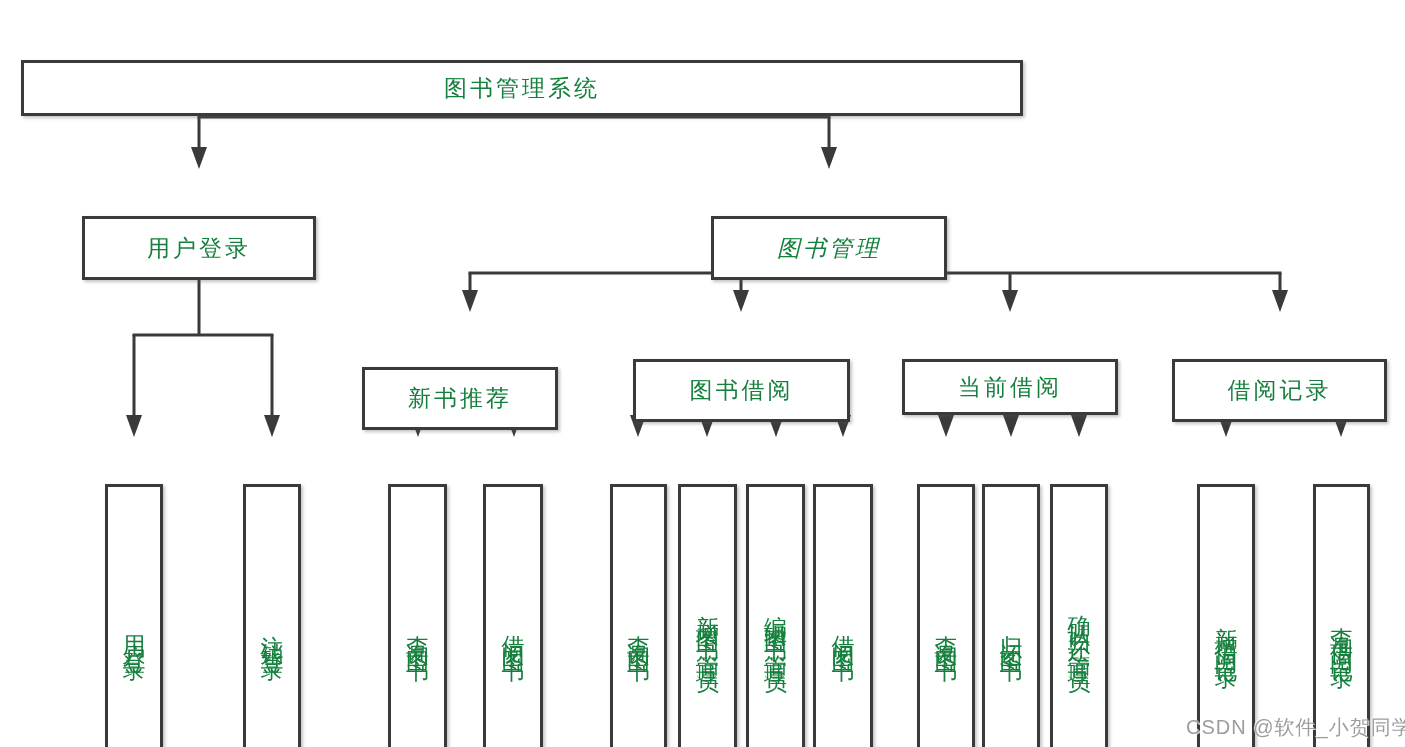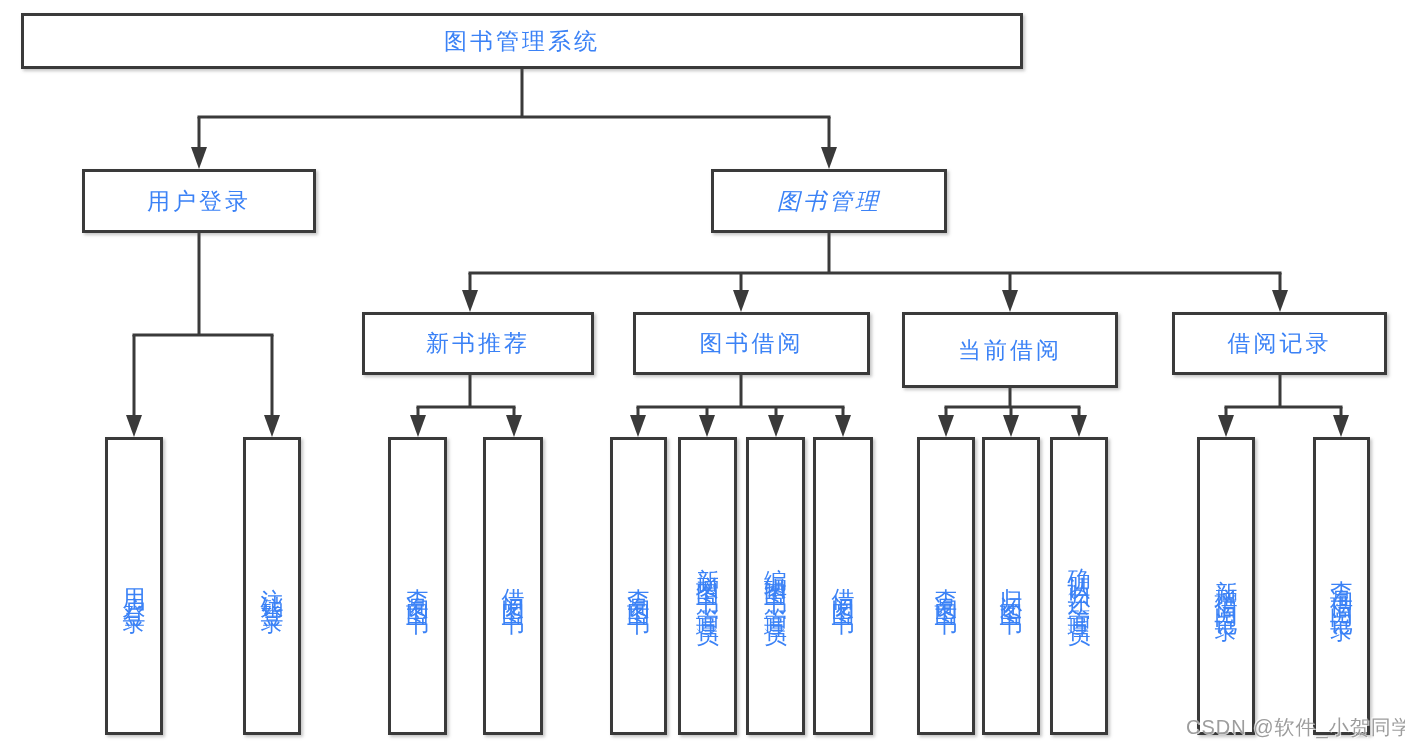"图书管理系统" .node { color: #3b82f6 -> #15803d; margin-top: none -> 47px }
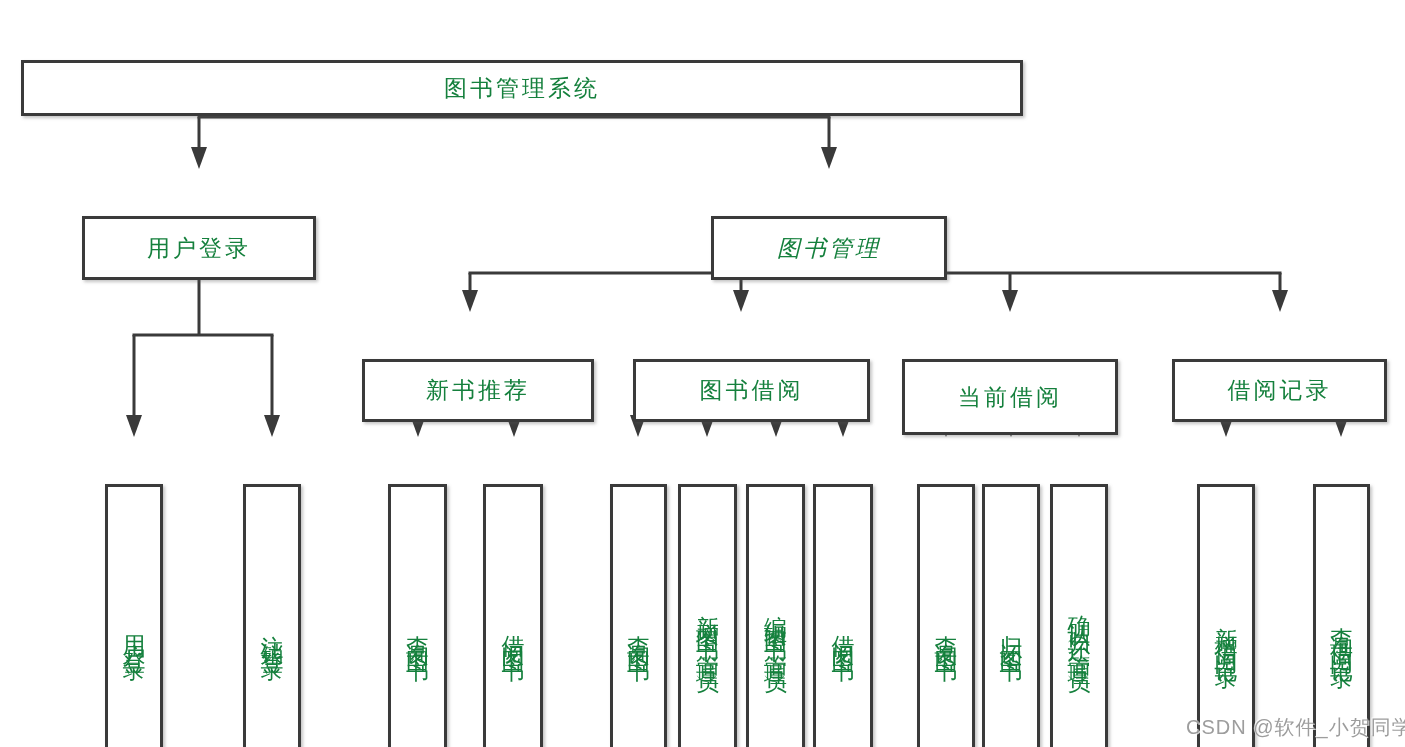"新书推荐" div.node { top: 312px -> 320px; width: 232px -> 196px }
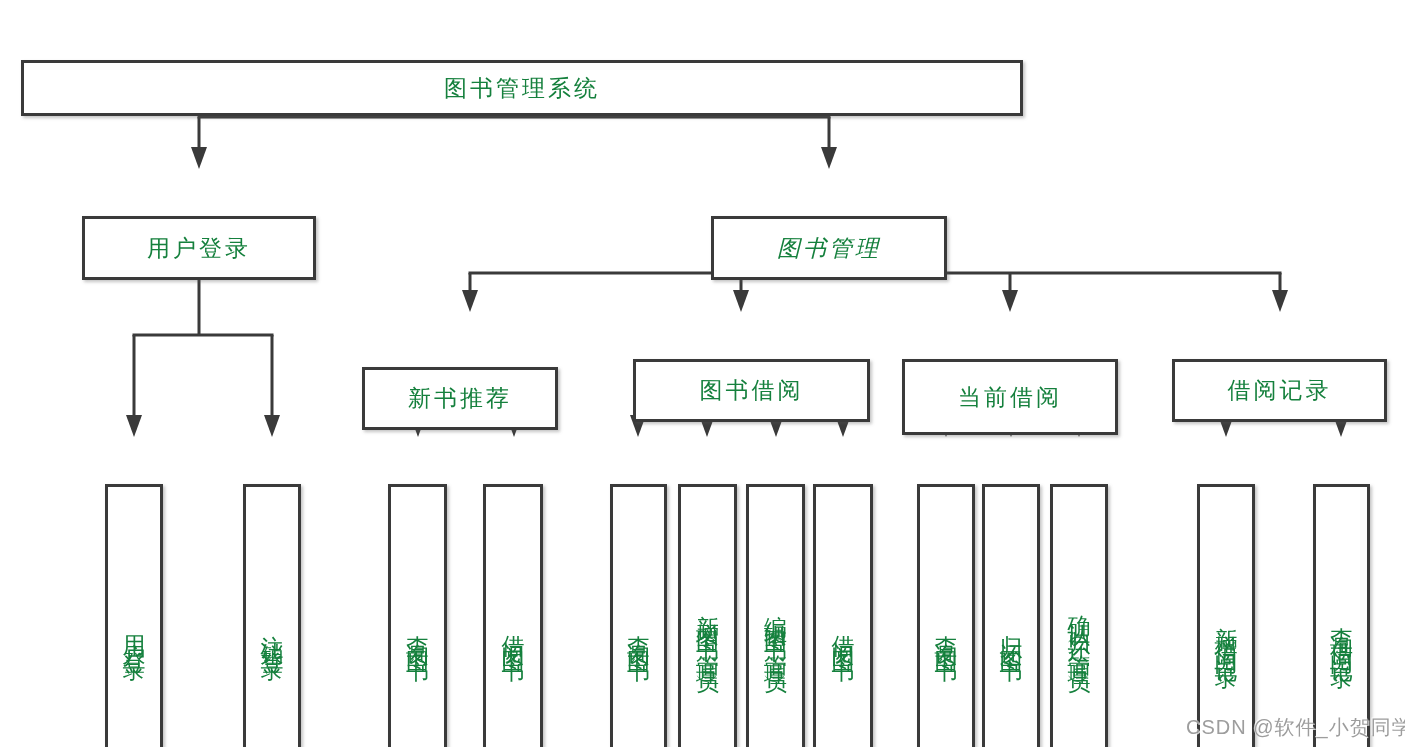"图书借阅" div.node { width: 237px -> 217px }
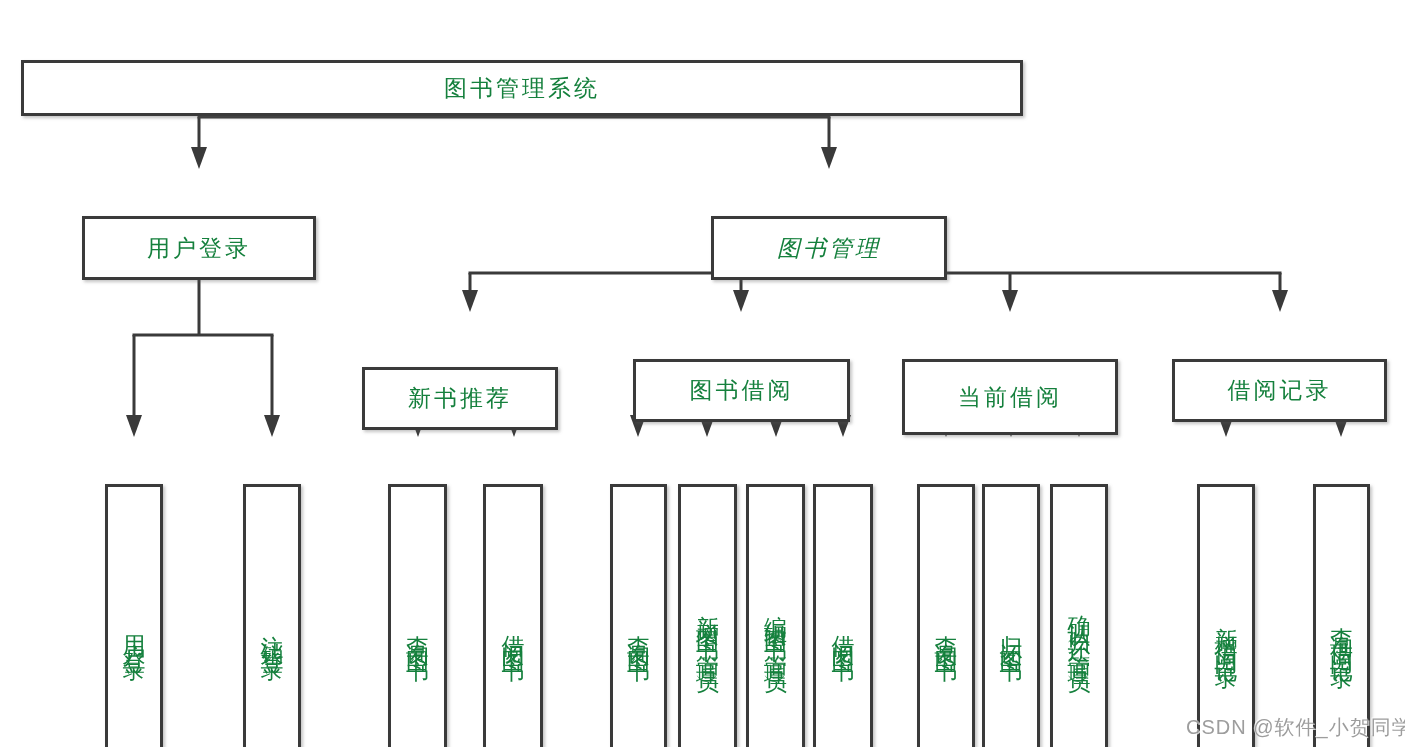"当前借阅" div.node { height: 76px -> 56px }
